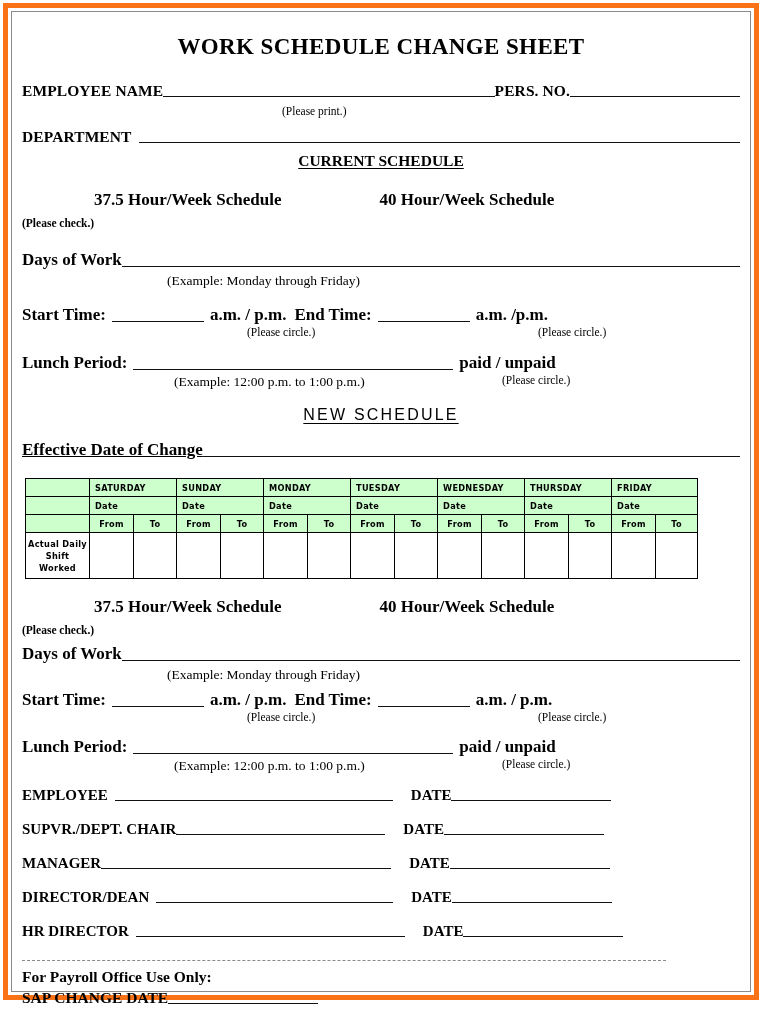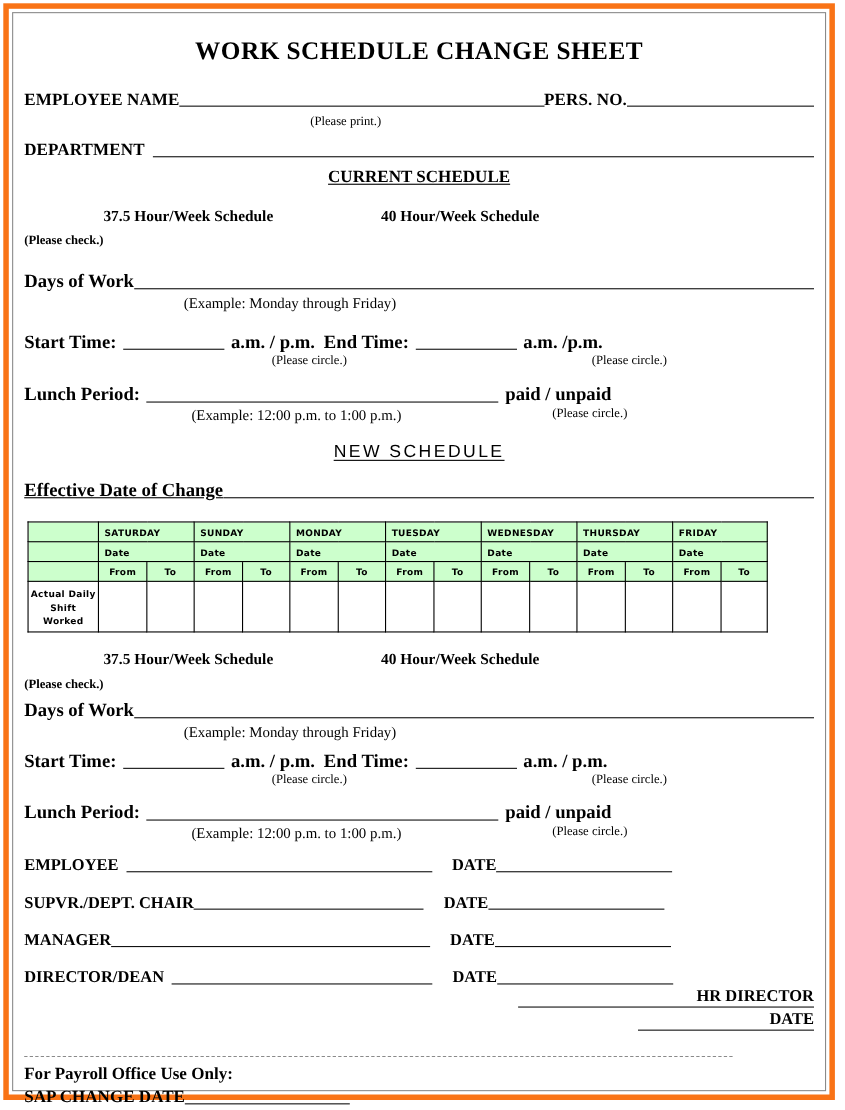"37.5 Hour/Week Schedule" .hours-row { font-size: 14px -> 17px }
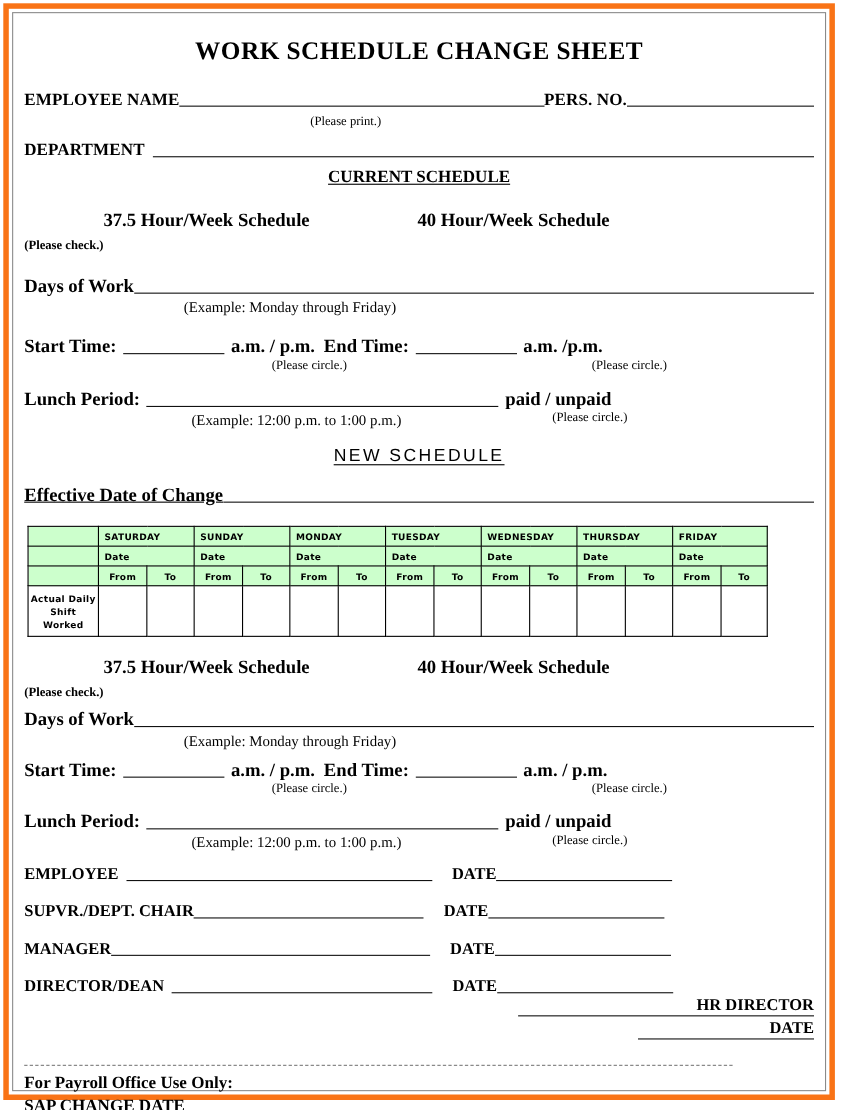"HR DIRECTOR" div.sig-row { flex-direction: column -> none; margin-top: none -> 17px }
